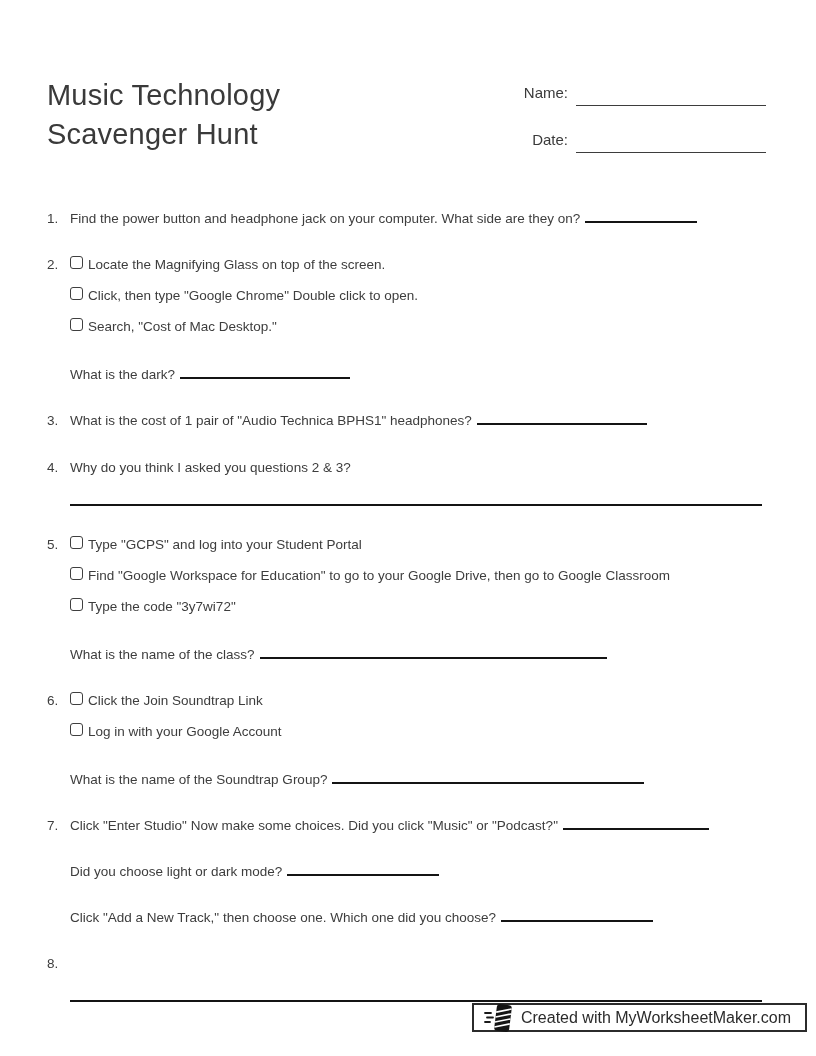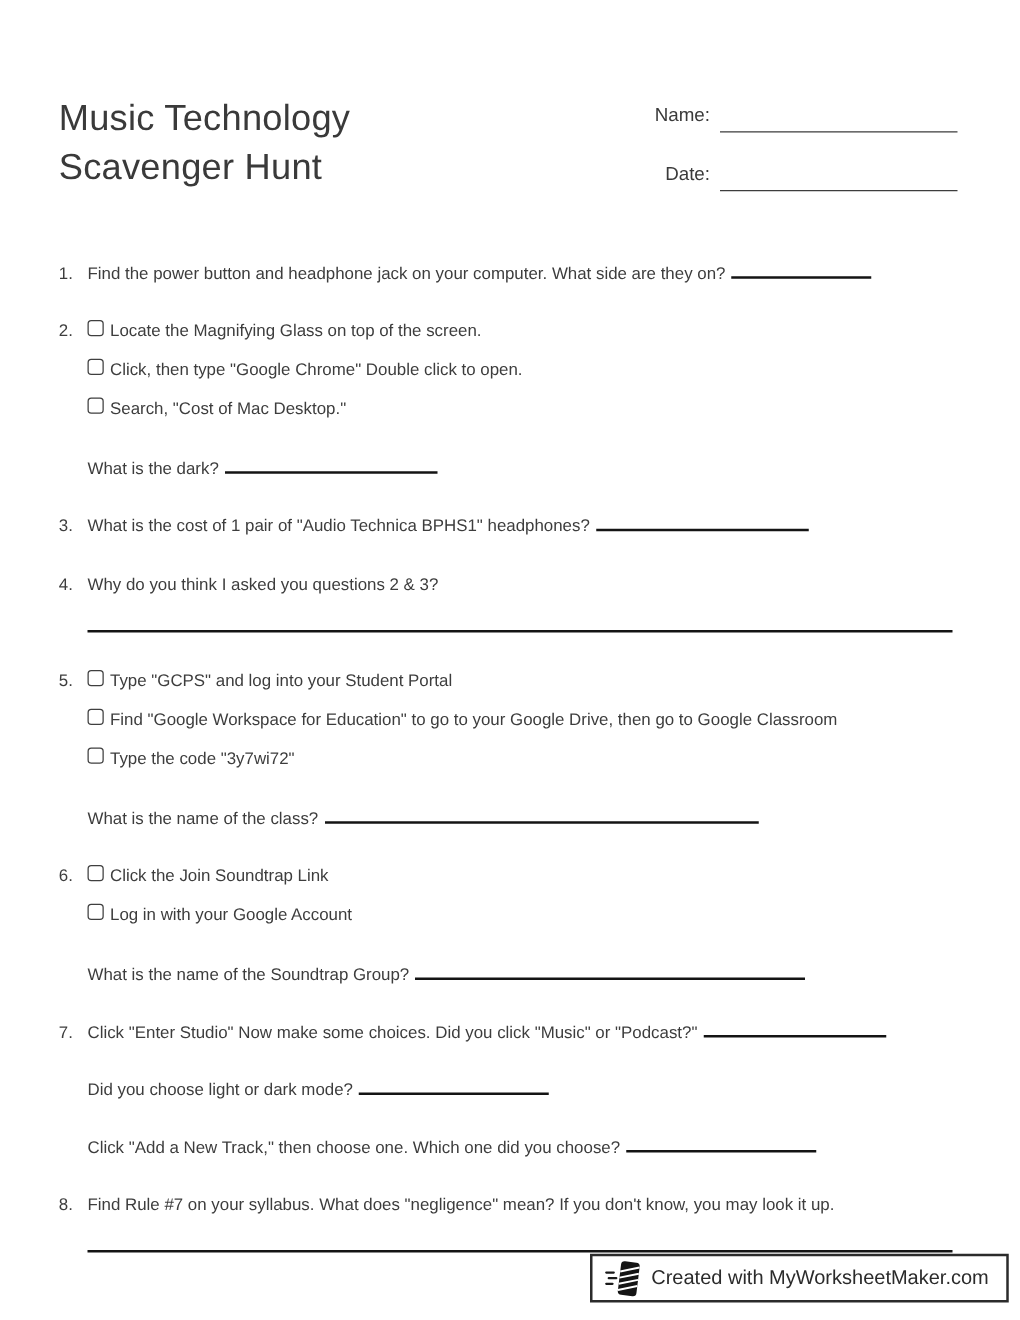"Find Rule #7 on your" span.qtext { html: <span>Find Rule #7 on your syllabus. What does "negligence" mean? If you don't know, you may look it up.</span> -> none }
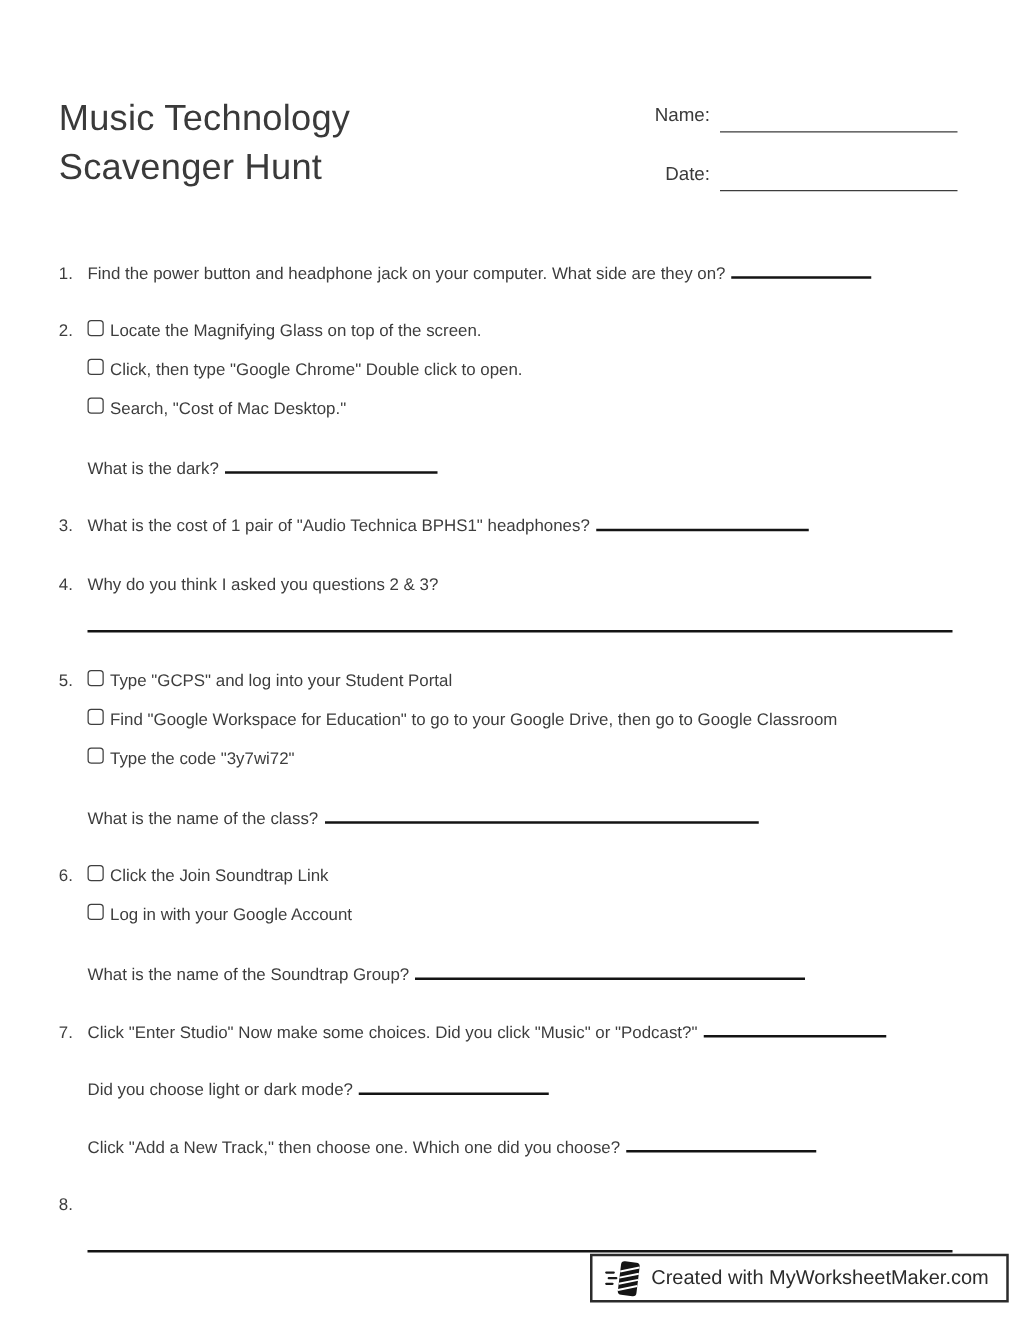"Created with MyWorksheetMaker.com" .footer-badge { height: 39px -> 29px }
